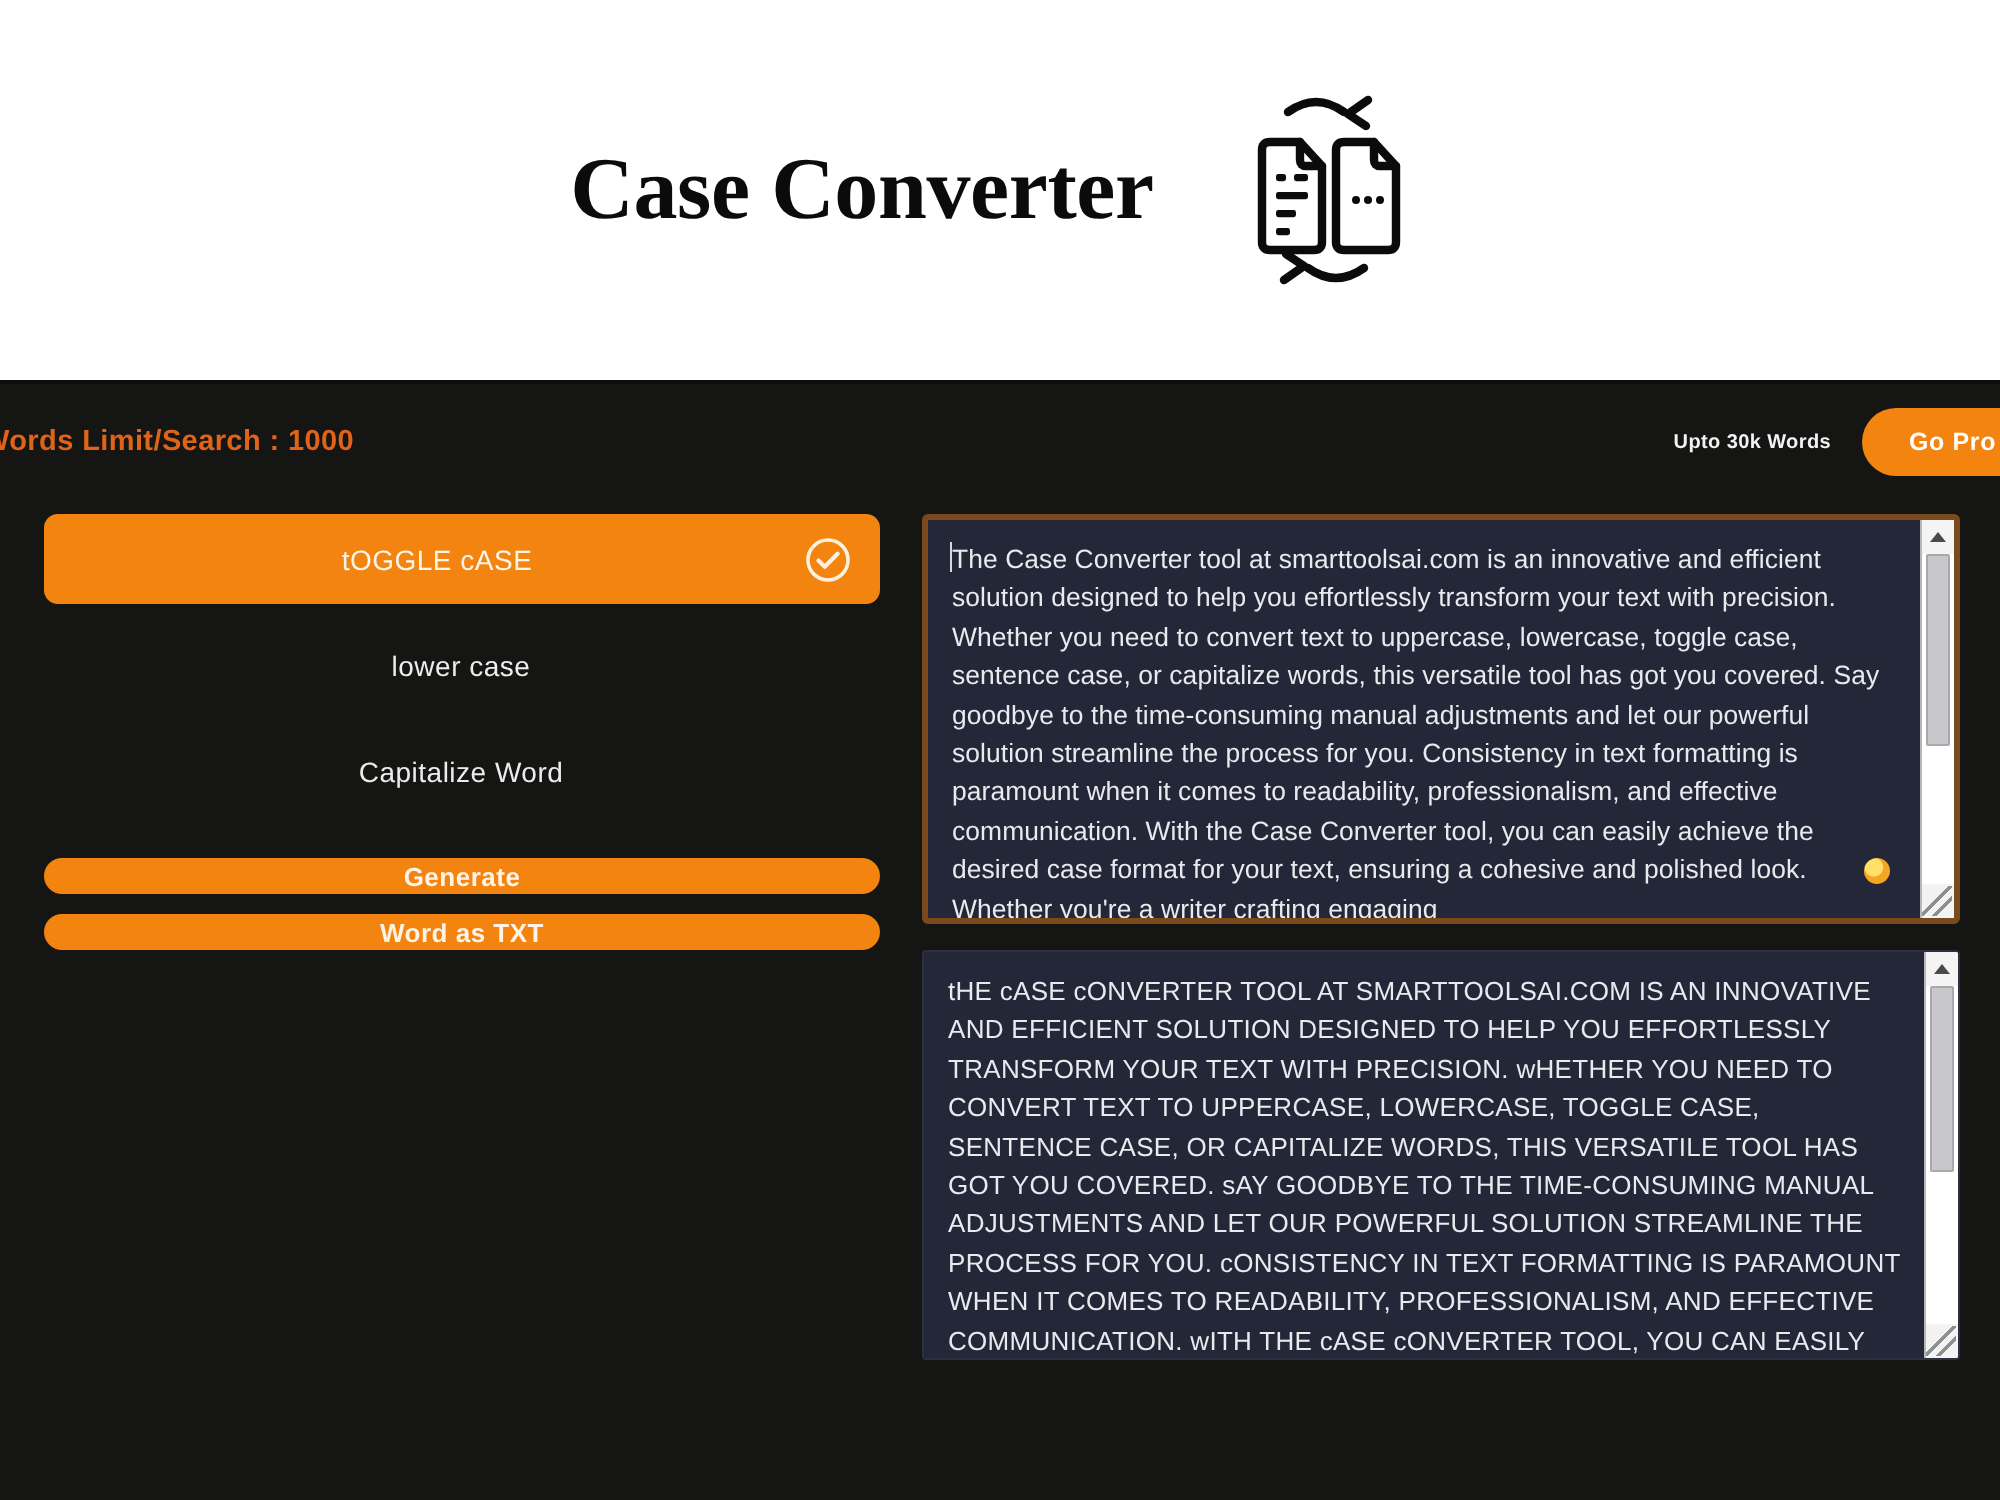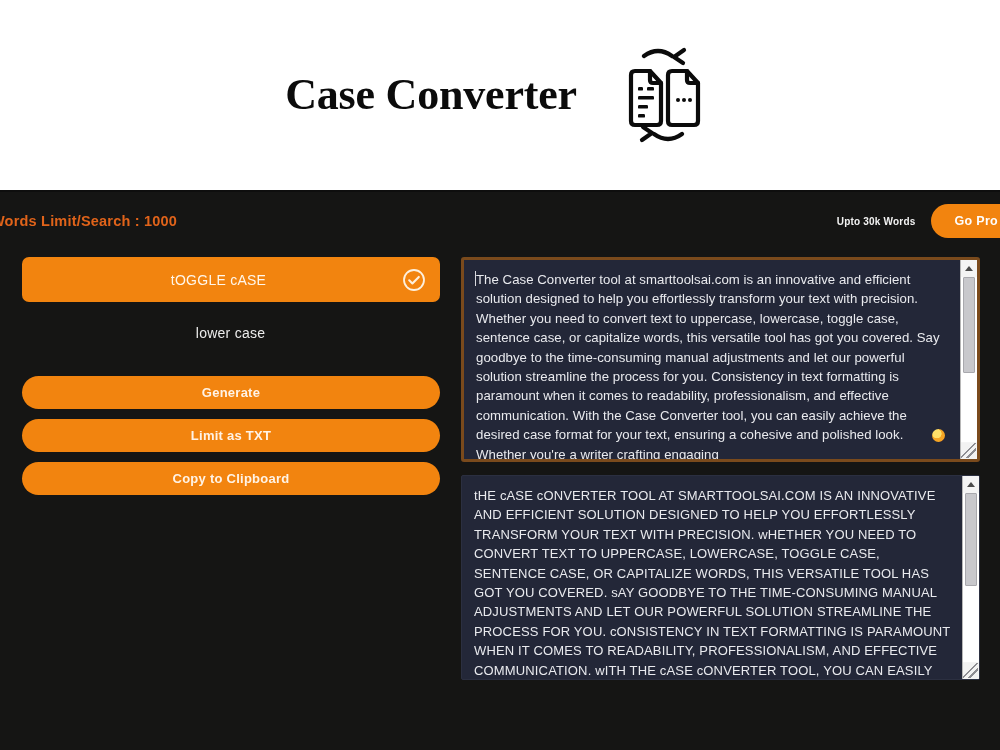"Capitalize Word" div.case-option { html: none -> <div> <span>Capitalize Word</span> </div> }
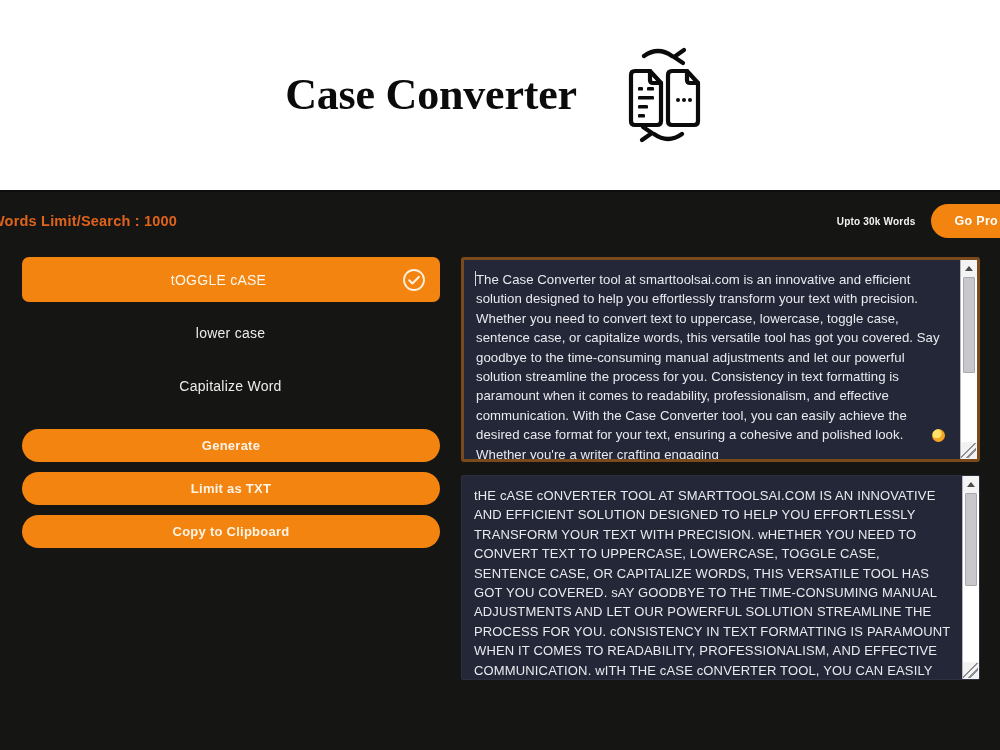"Generate" .action-btn { height: 33px -> 18px }
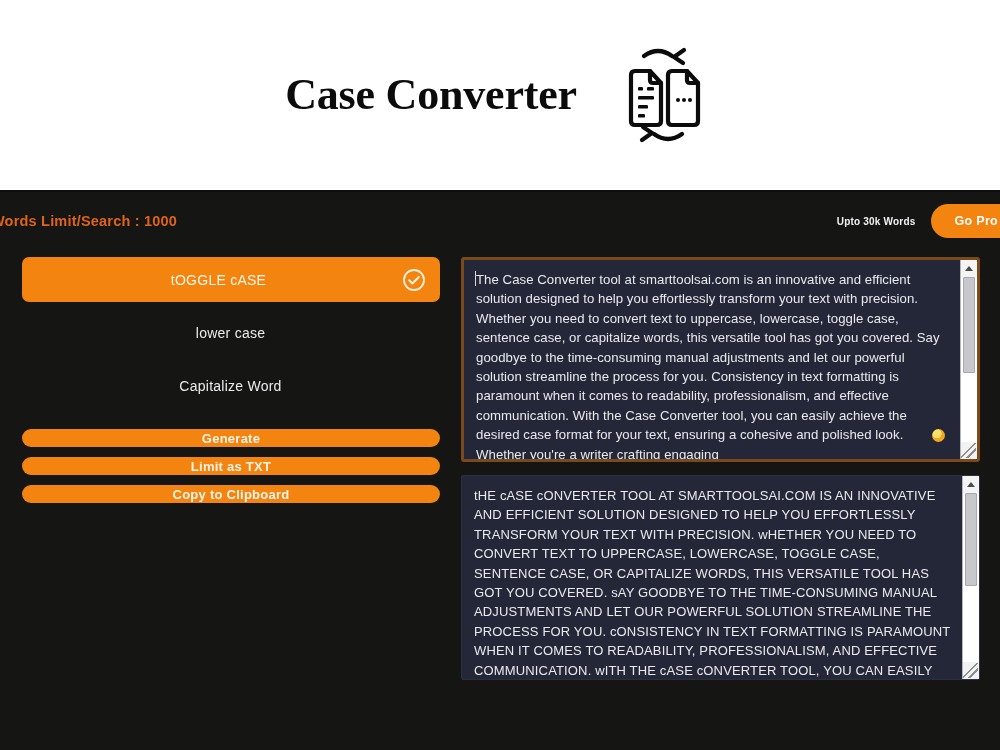"Limit as TXT" button.action-btn { text: Limit -> Word }
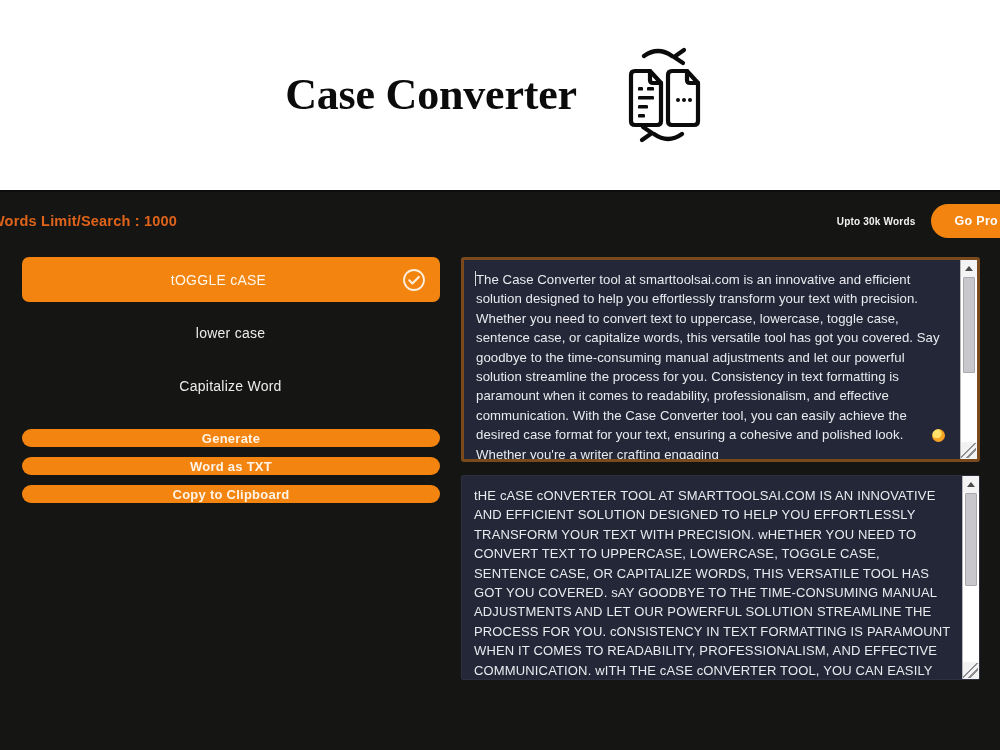"Copy to Clipboard" button.action-btn { html: <button>Copy to Clipboard</button> -> none }
